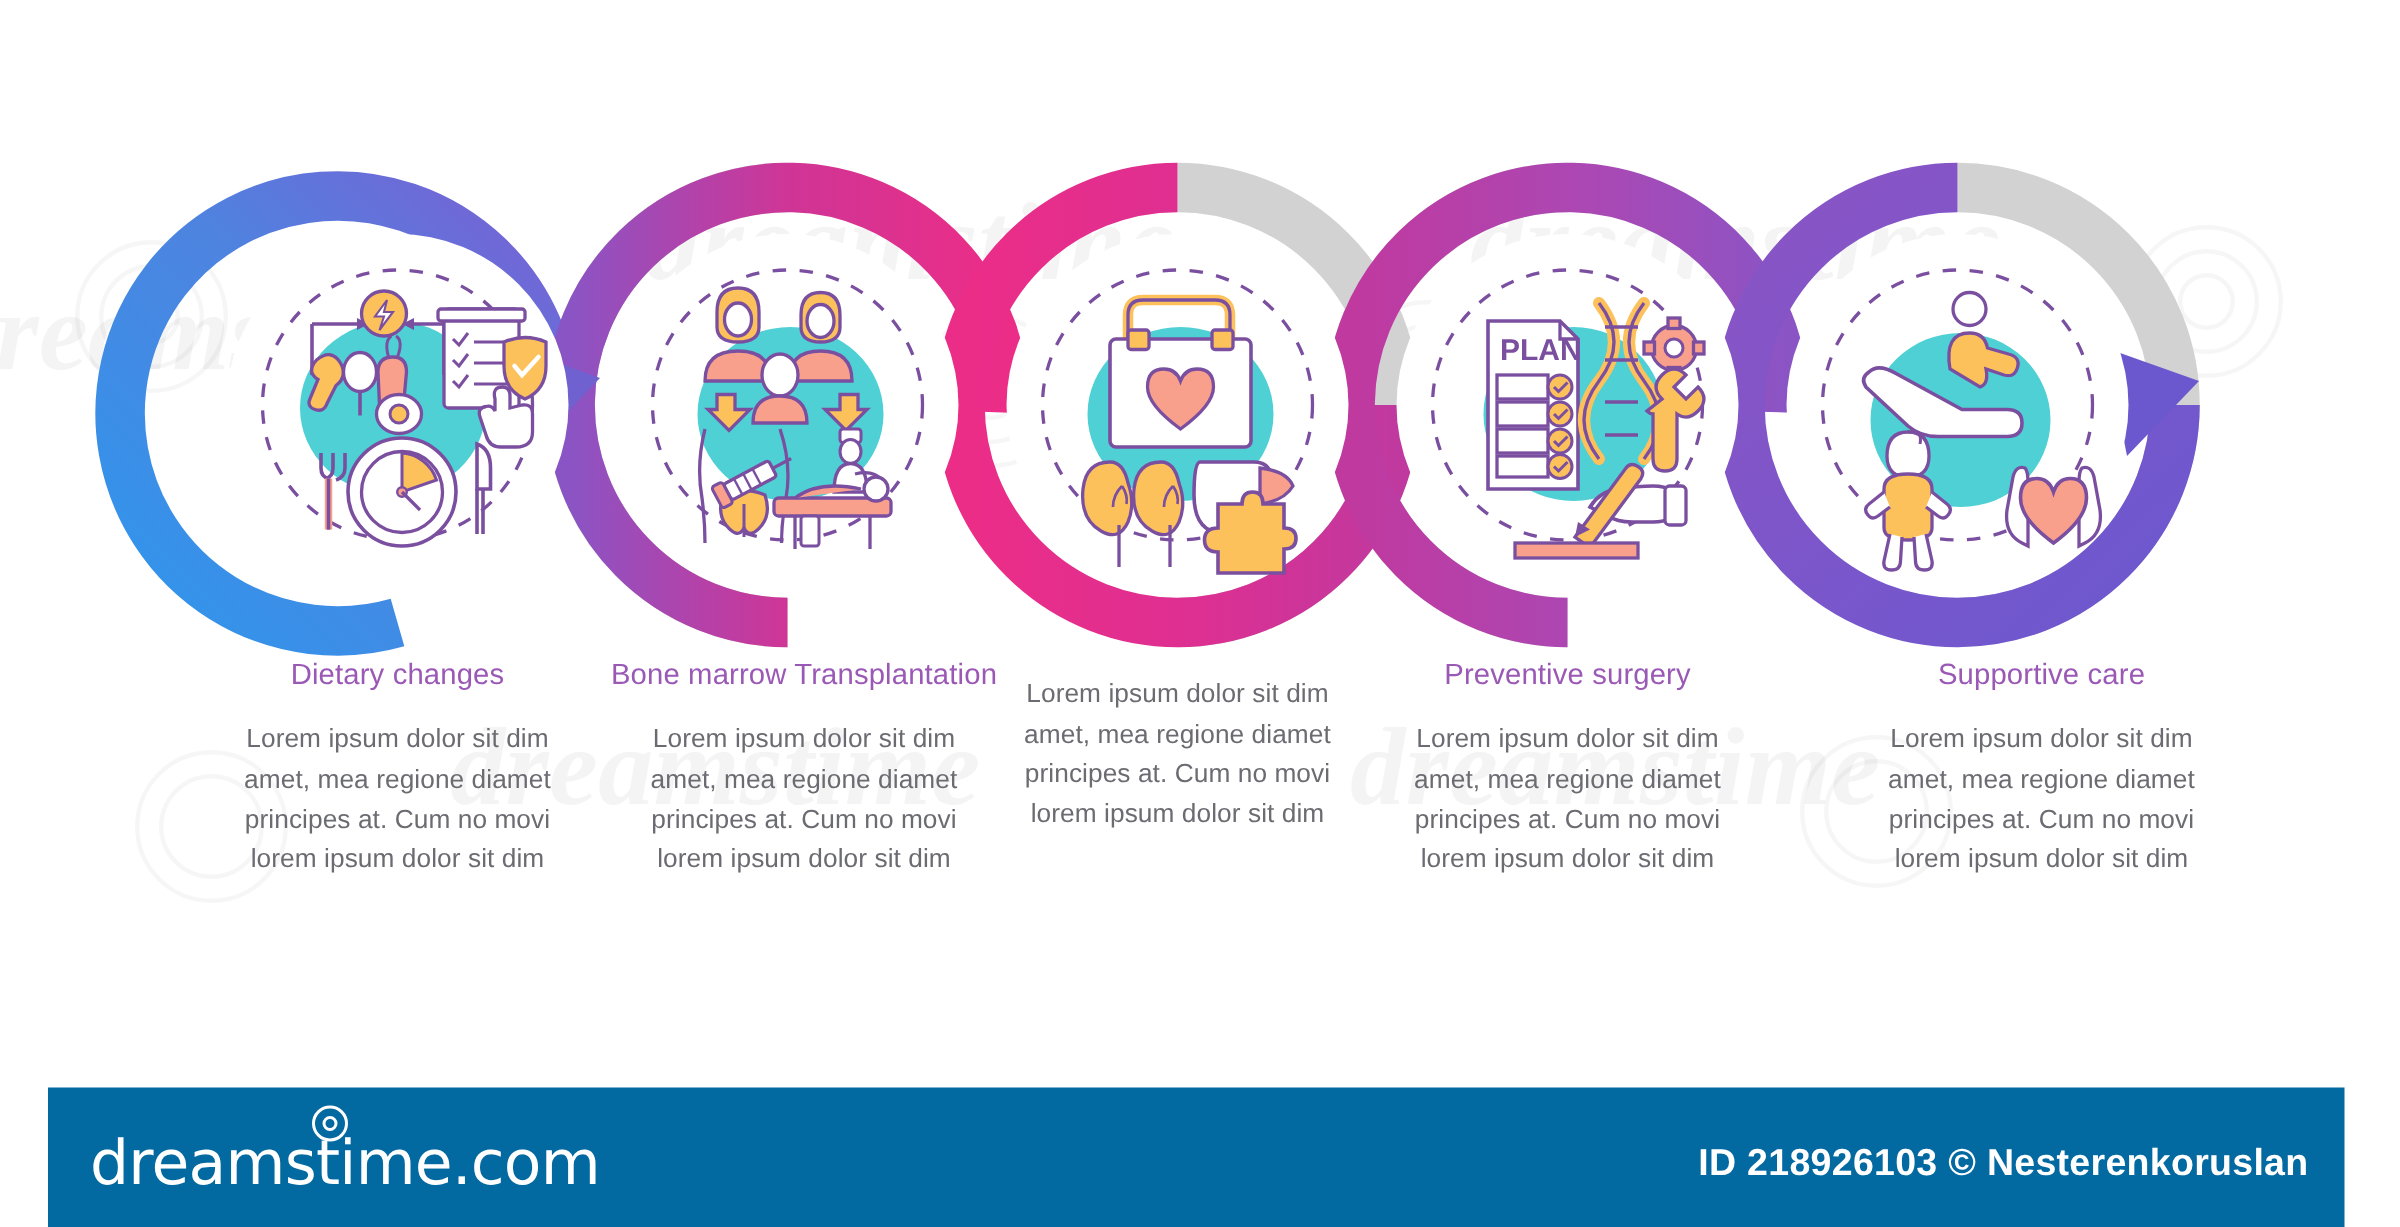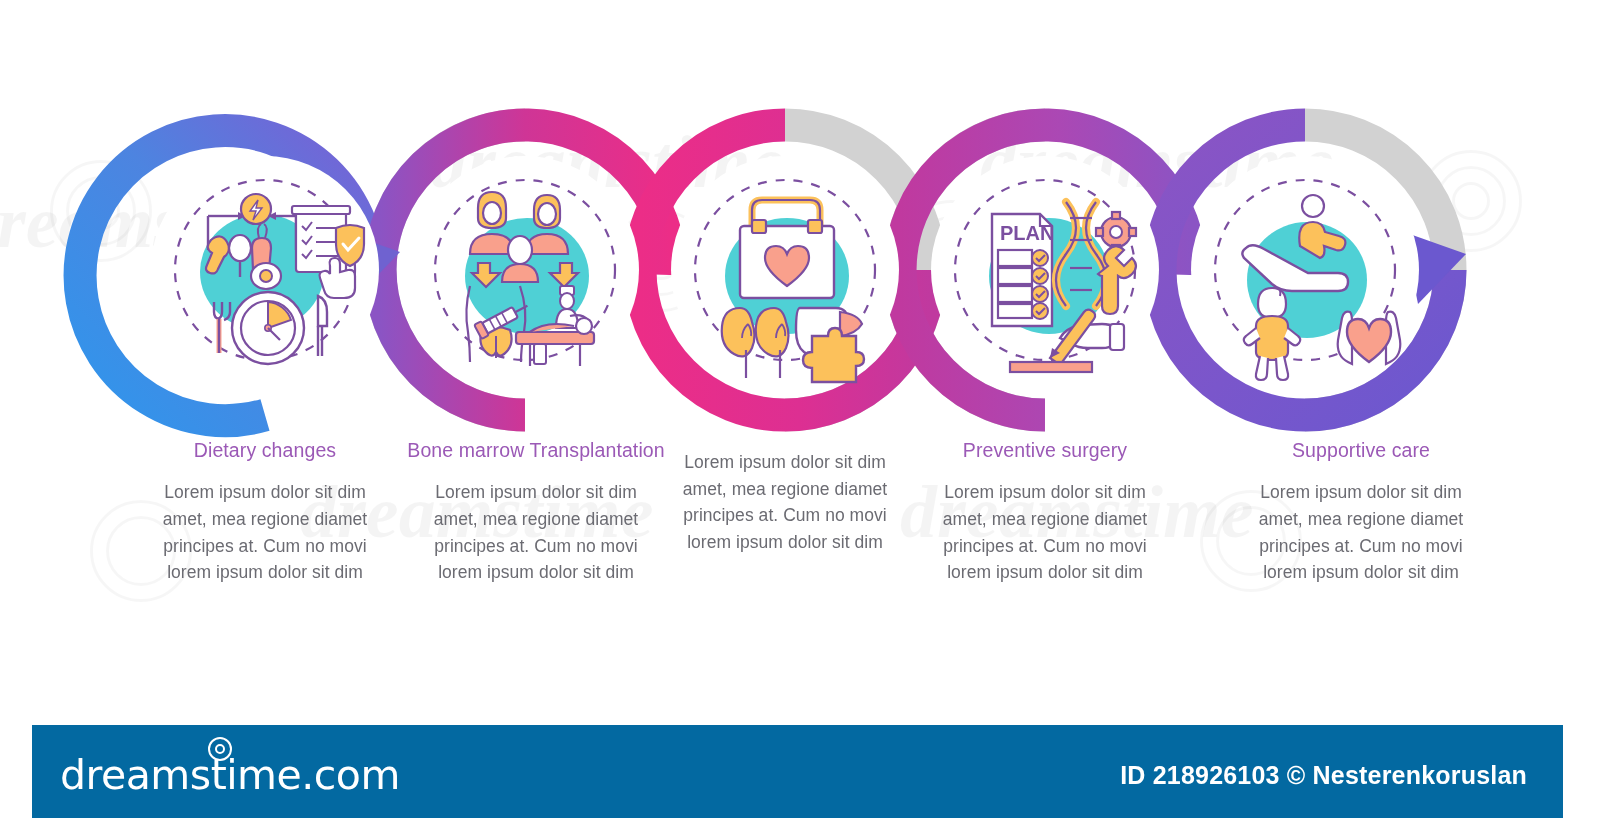"ID 218926103 © Nesterenkoruslan" .credit { right: 36px -> 24px }
